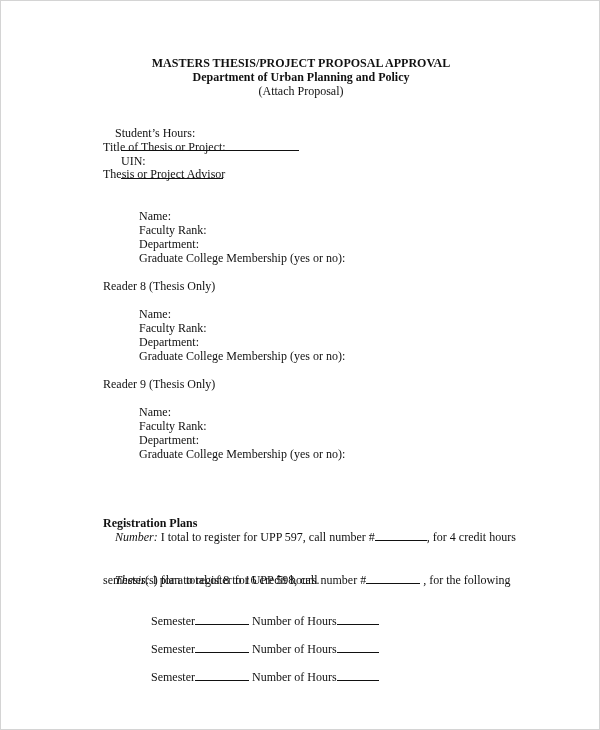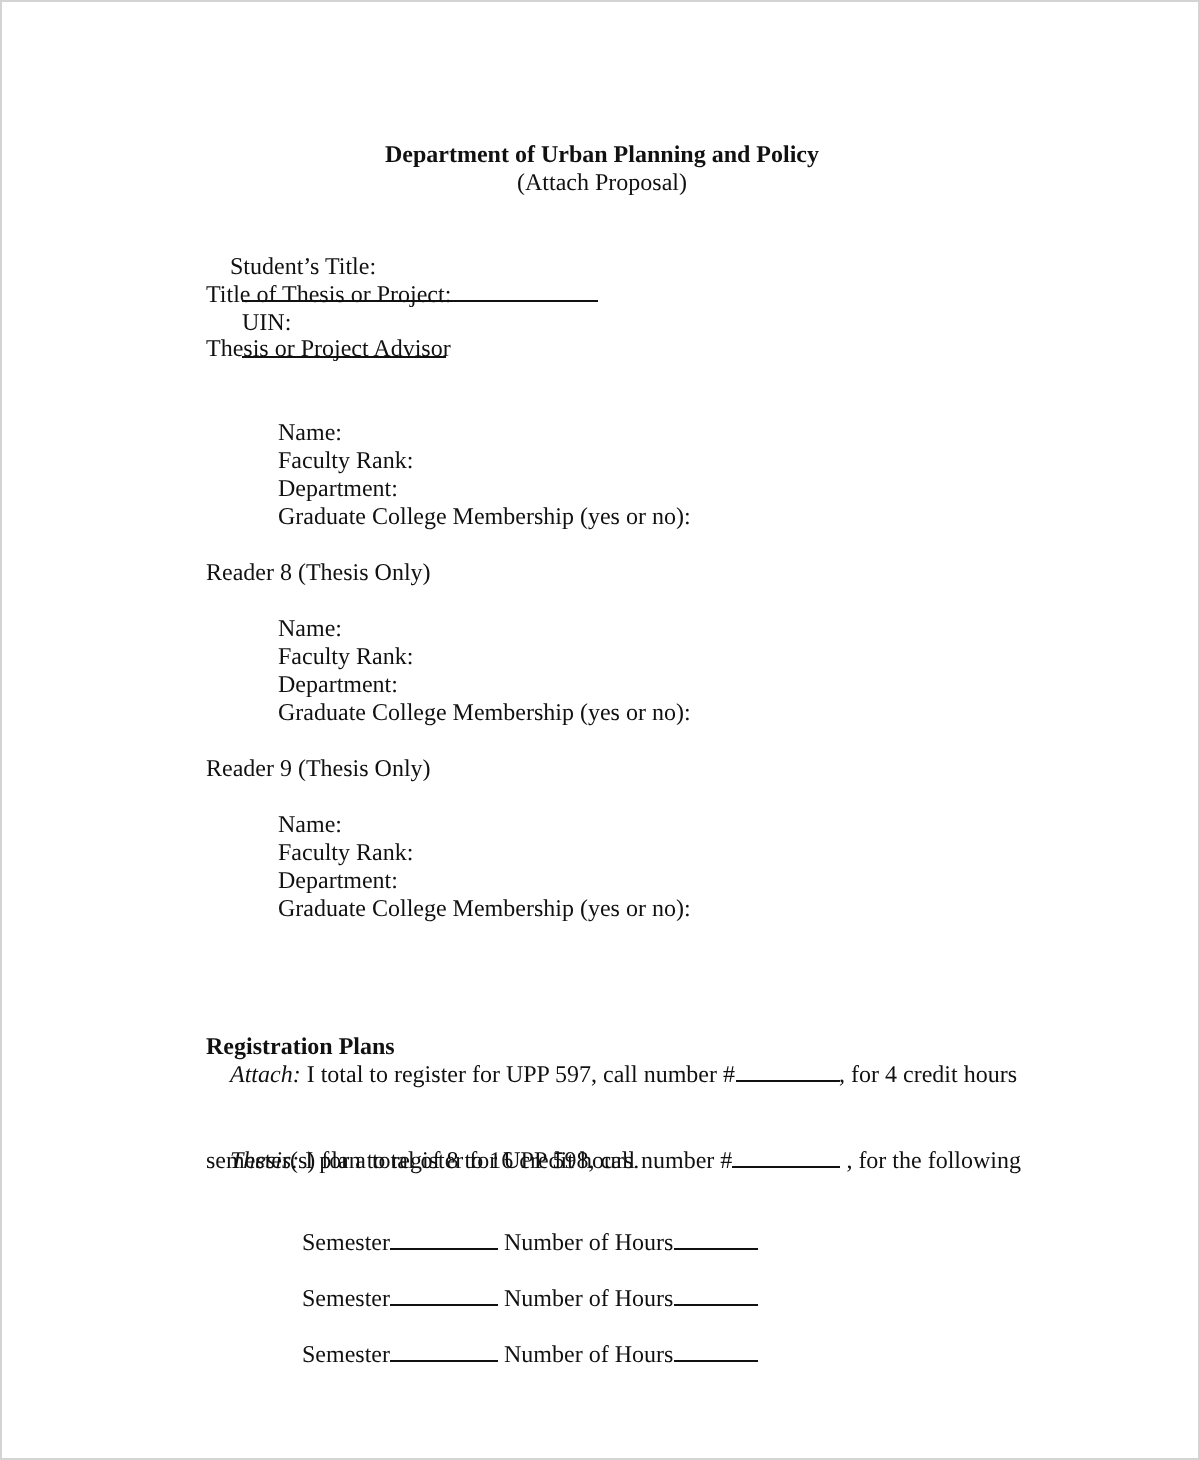"MASTERS THESIS/PROJECT PROPOSAL APPROVAL" div.t { html: none -> <div>MASTERS THESIS/PROJECT PROPOSAL APPROVAL</div> }
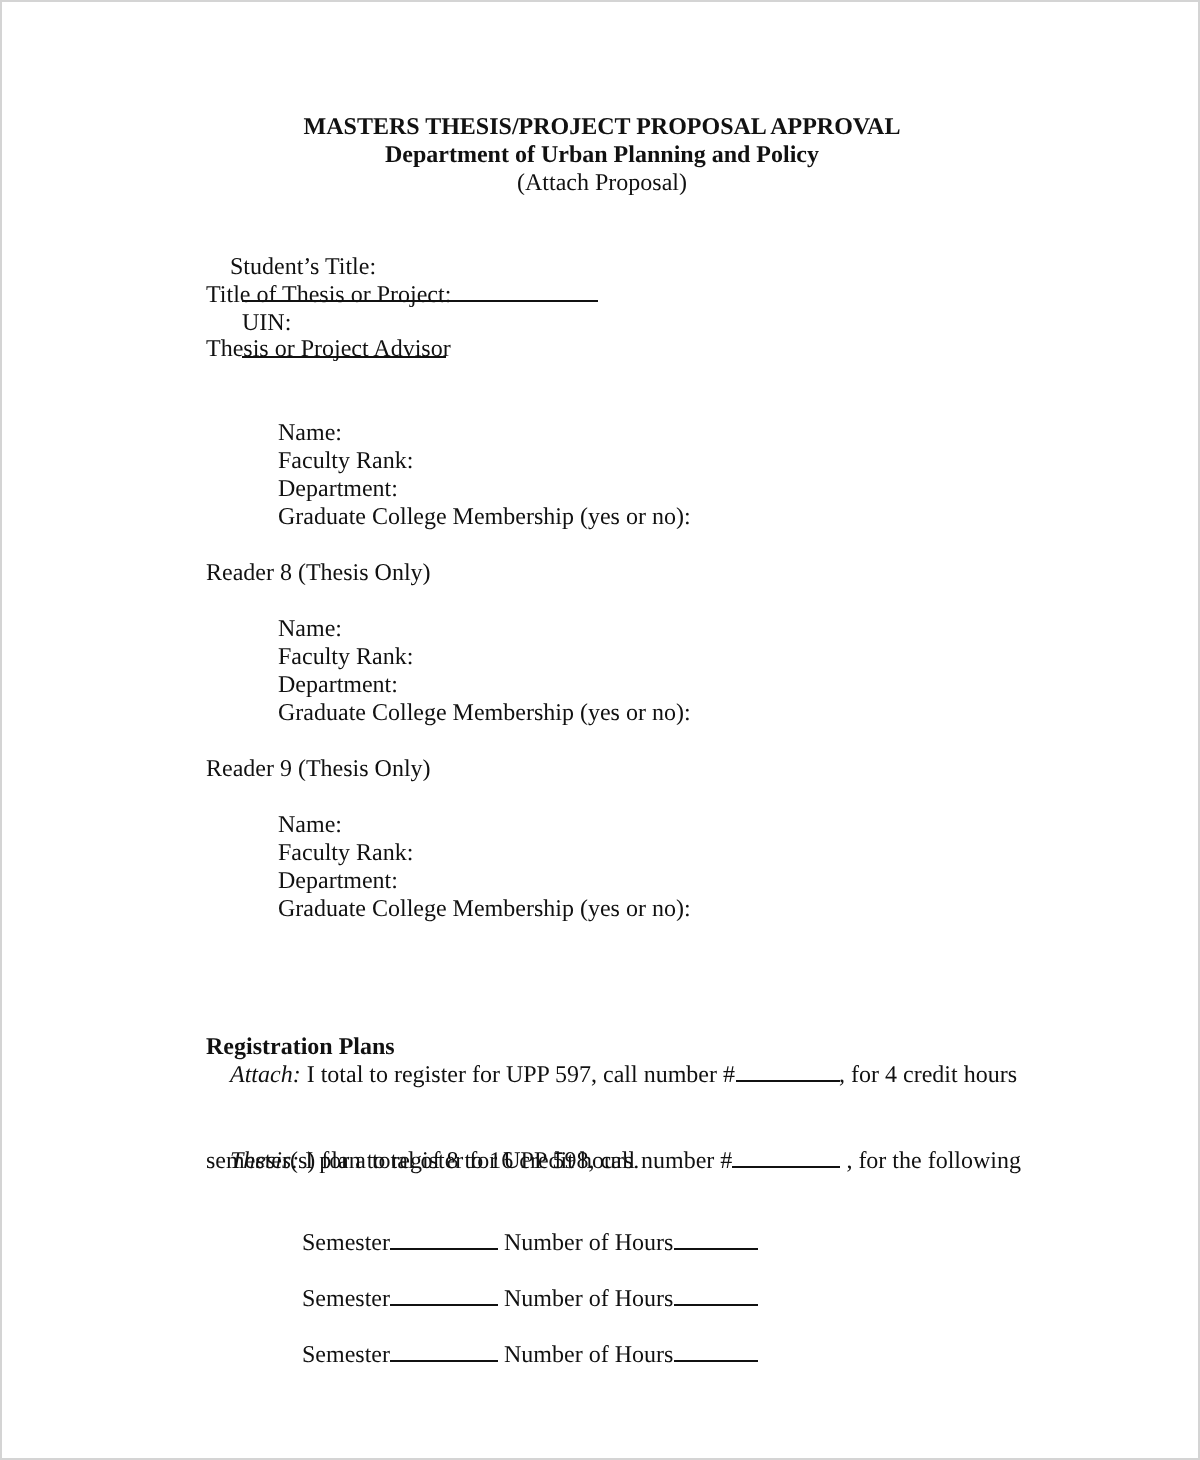"Student’s Title:" span { text: Title -> Hours }
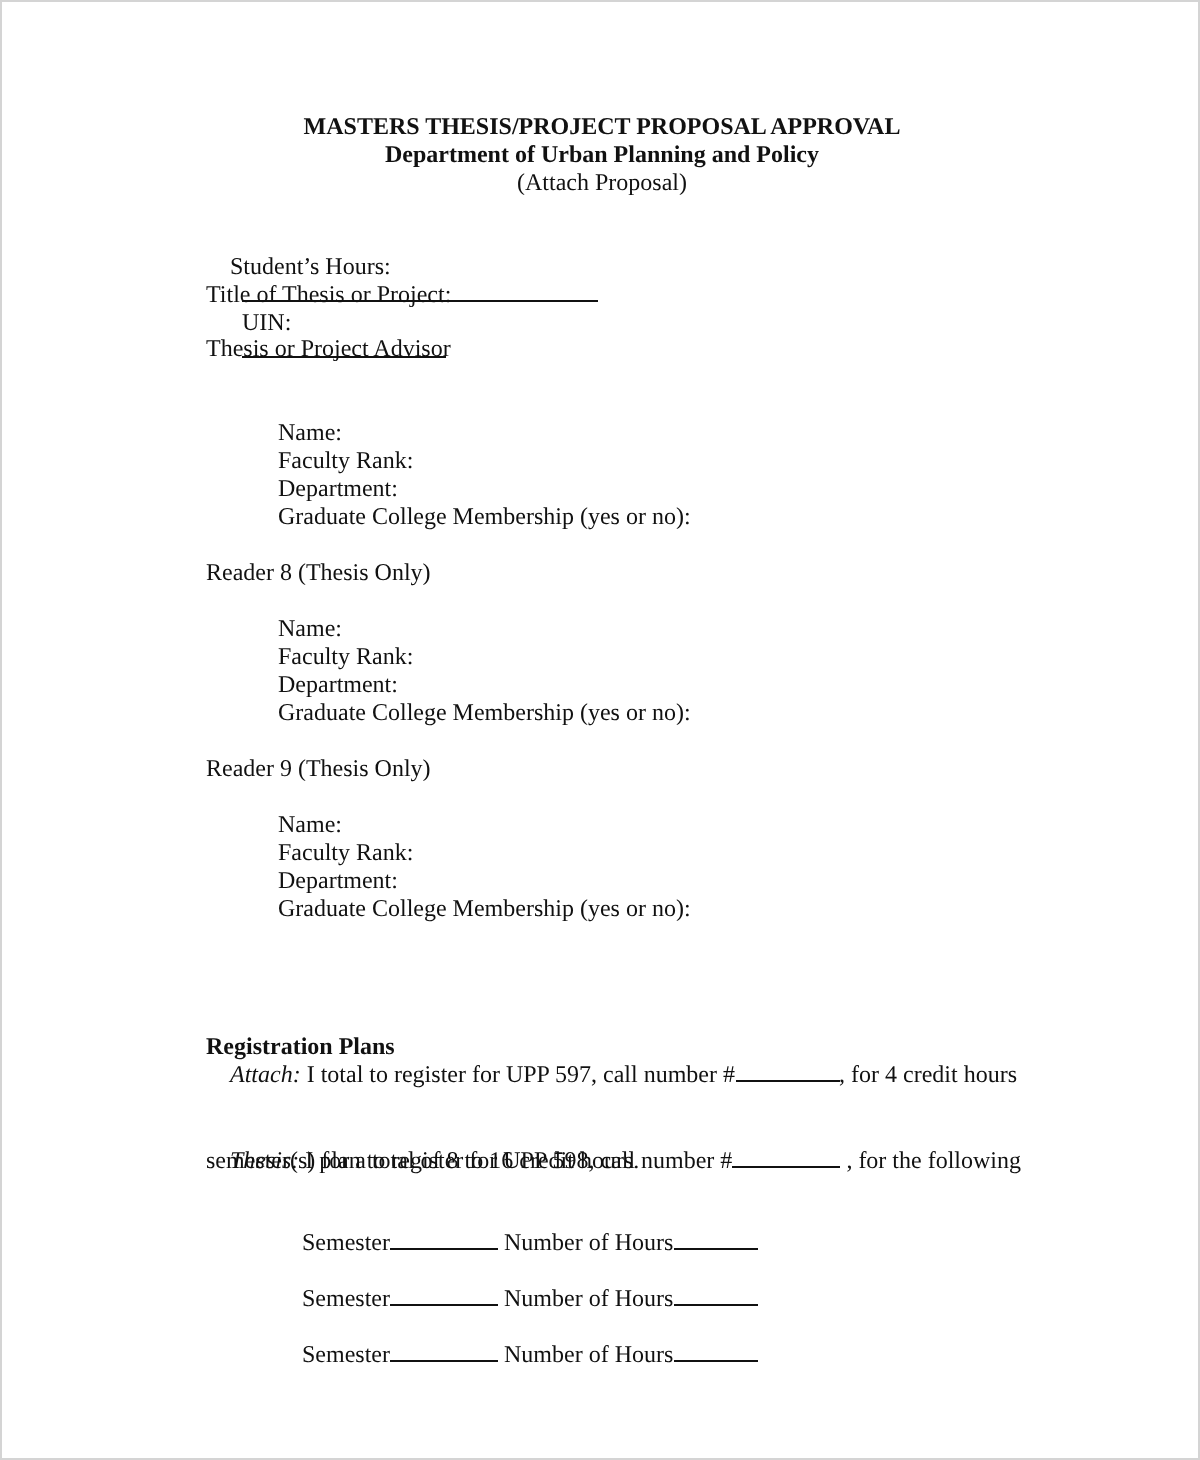"Attach:" span.i { text: Attach -> Number }
